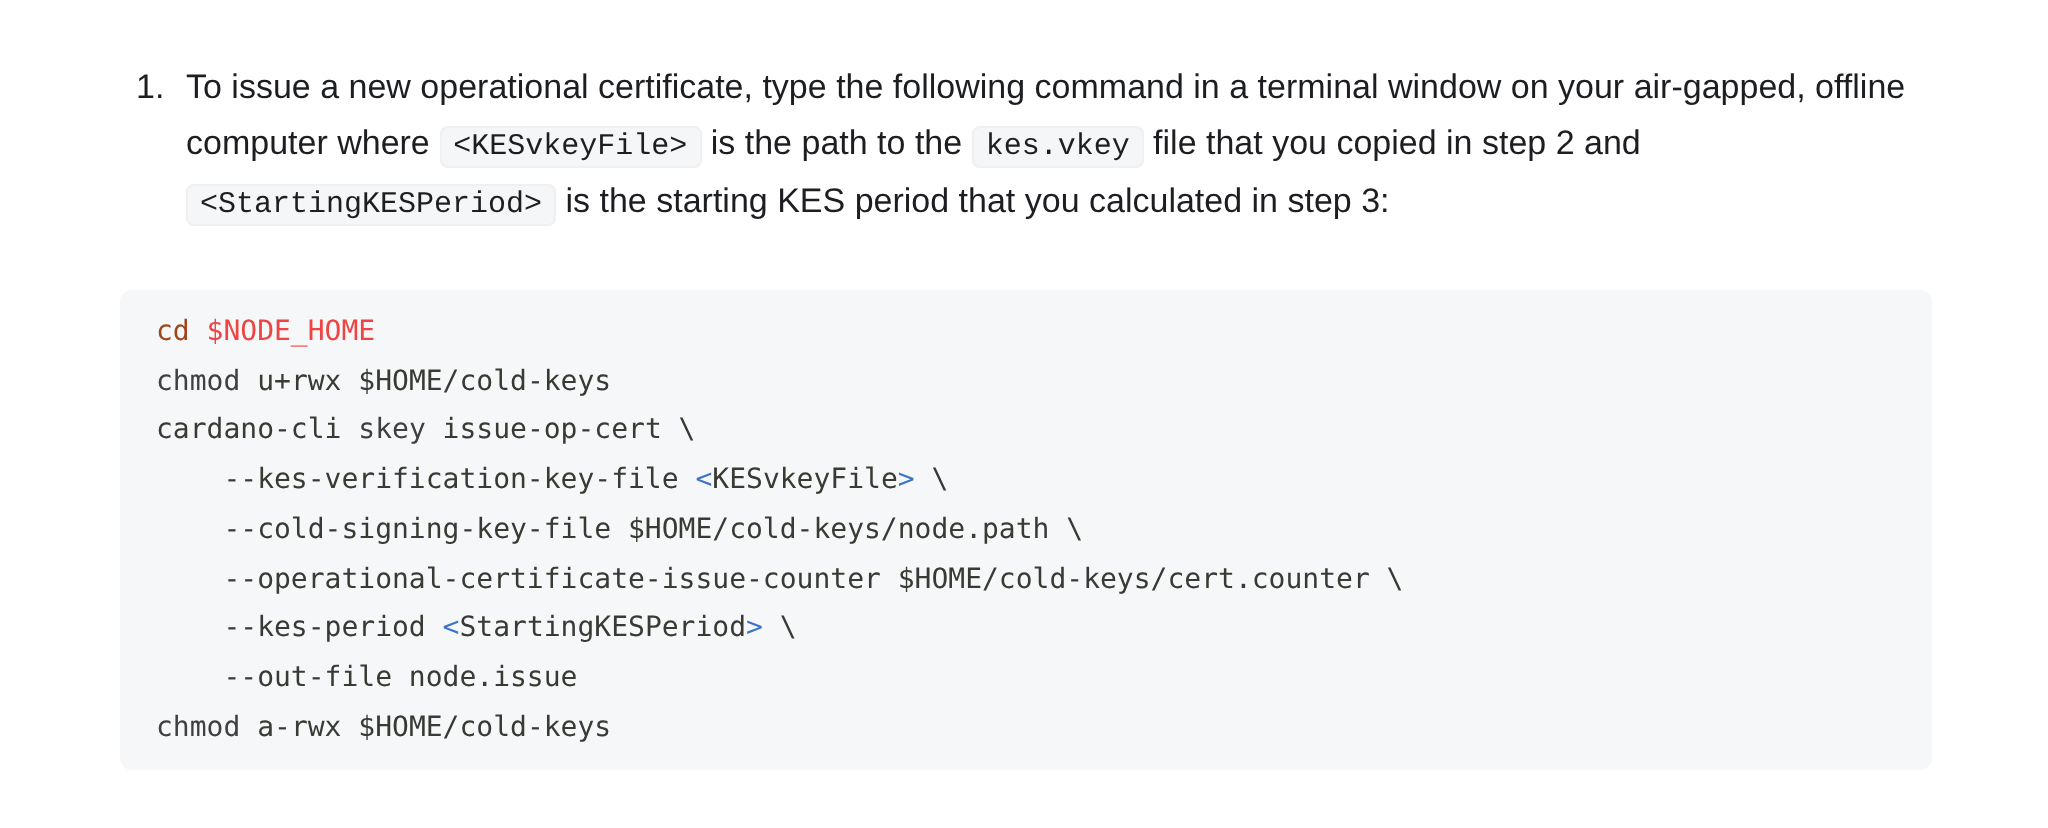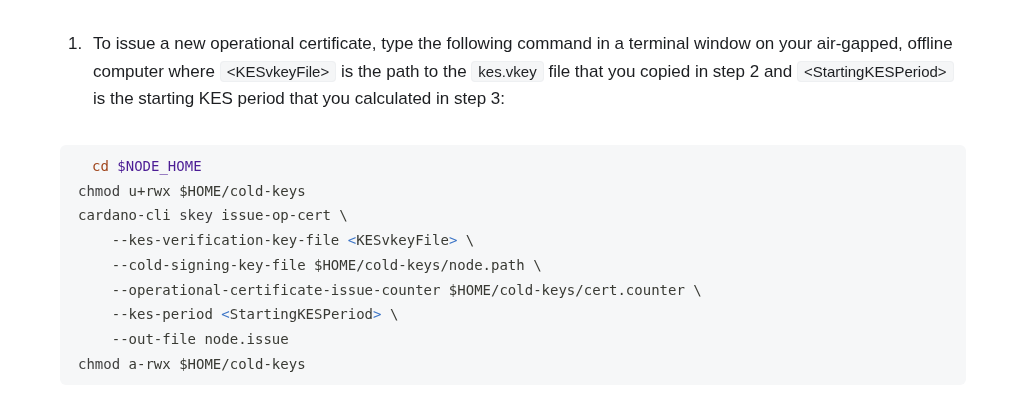"<KESvkeyFile>" .ic { font-family: Liberation Sans, sans-serif -> Liberation Mono, monospace }
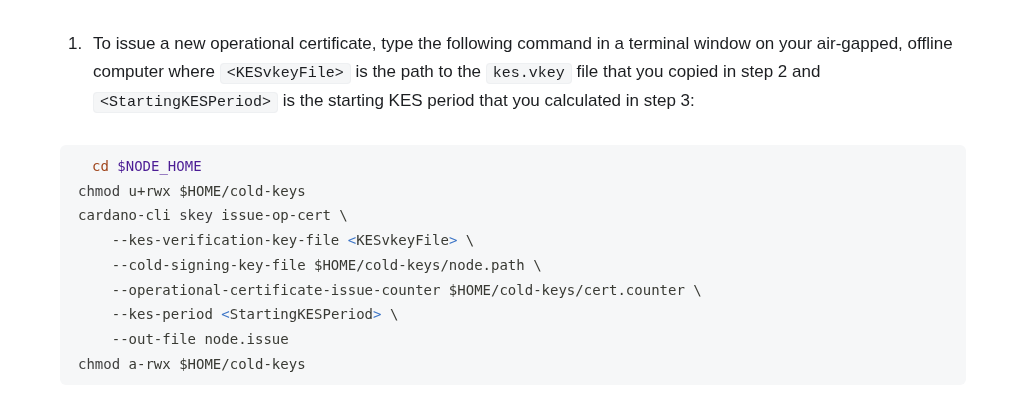"cd" .tk-builtin { margin-left: 14px -> none }
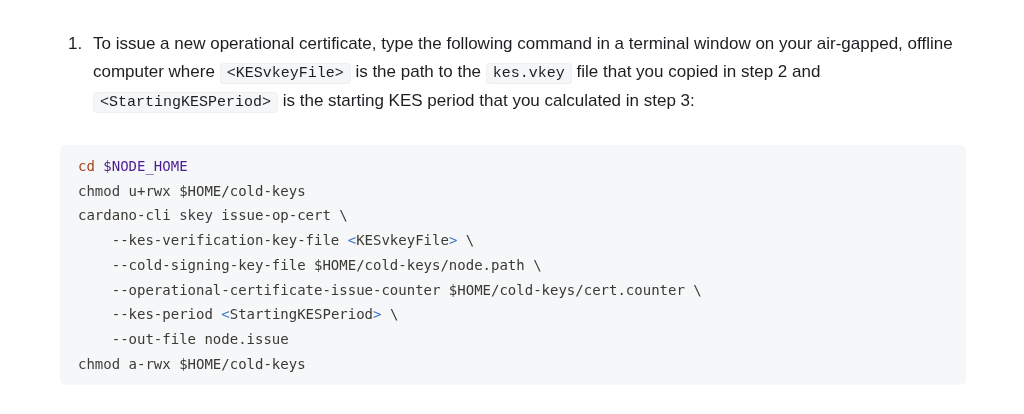"$NODE_HOME" .tk-var { color: #4c1d95 -> #ef4444 }
